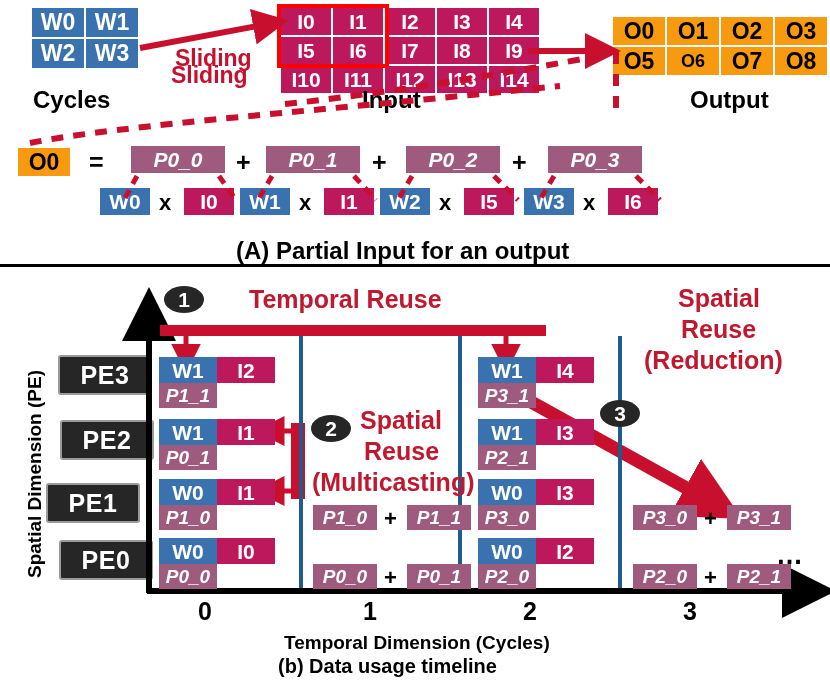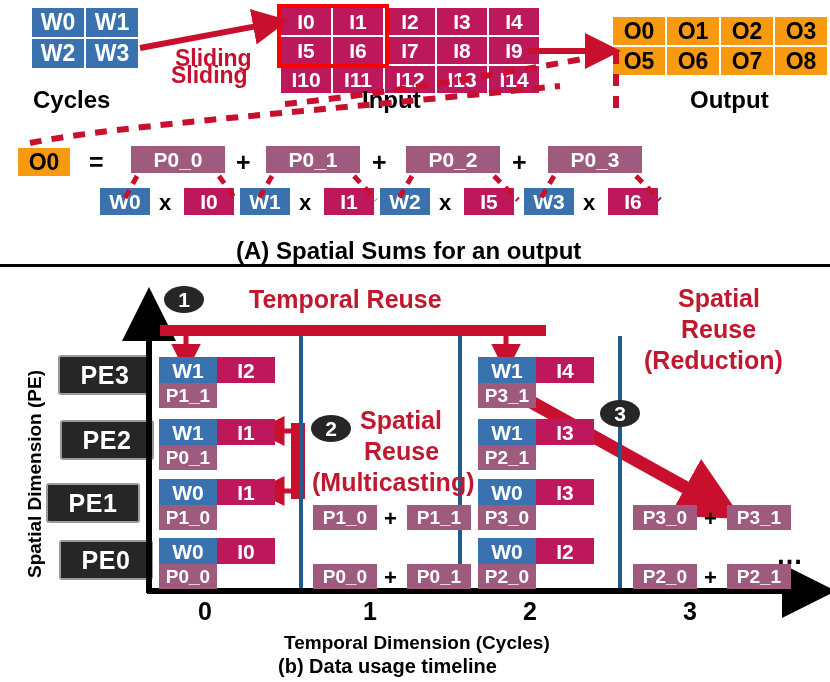"O6" div.cell { font-size: 23px -> 18px }
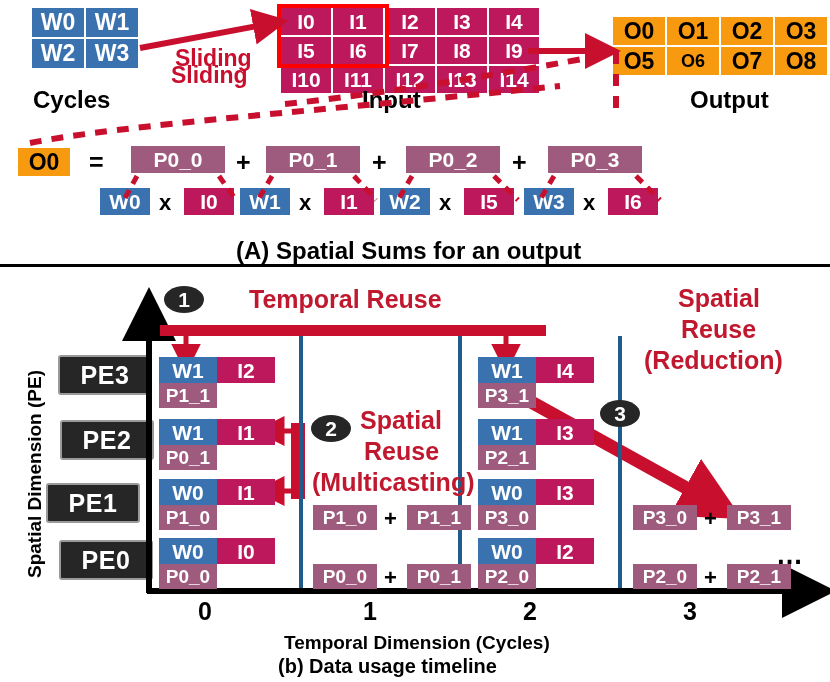"P0_0" .p { font-style: none -> italic }
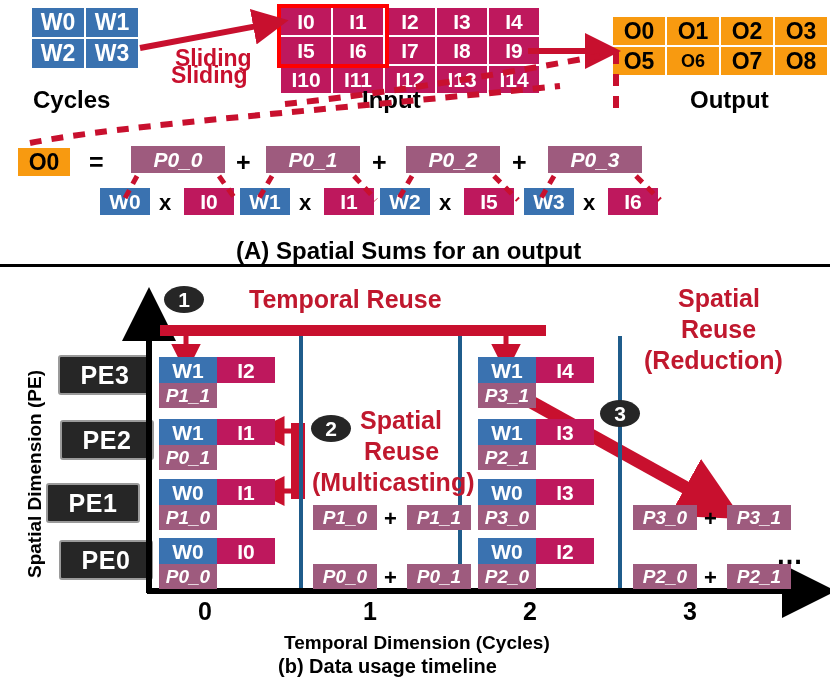"(A) Spatial Sums for an" div.lbl { text: Spatial Sums -> Partial Input }
